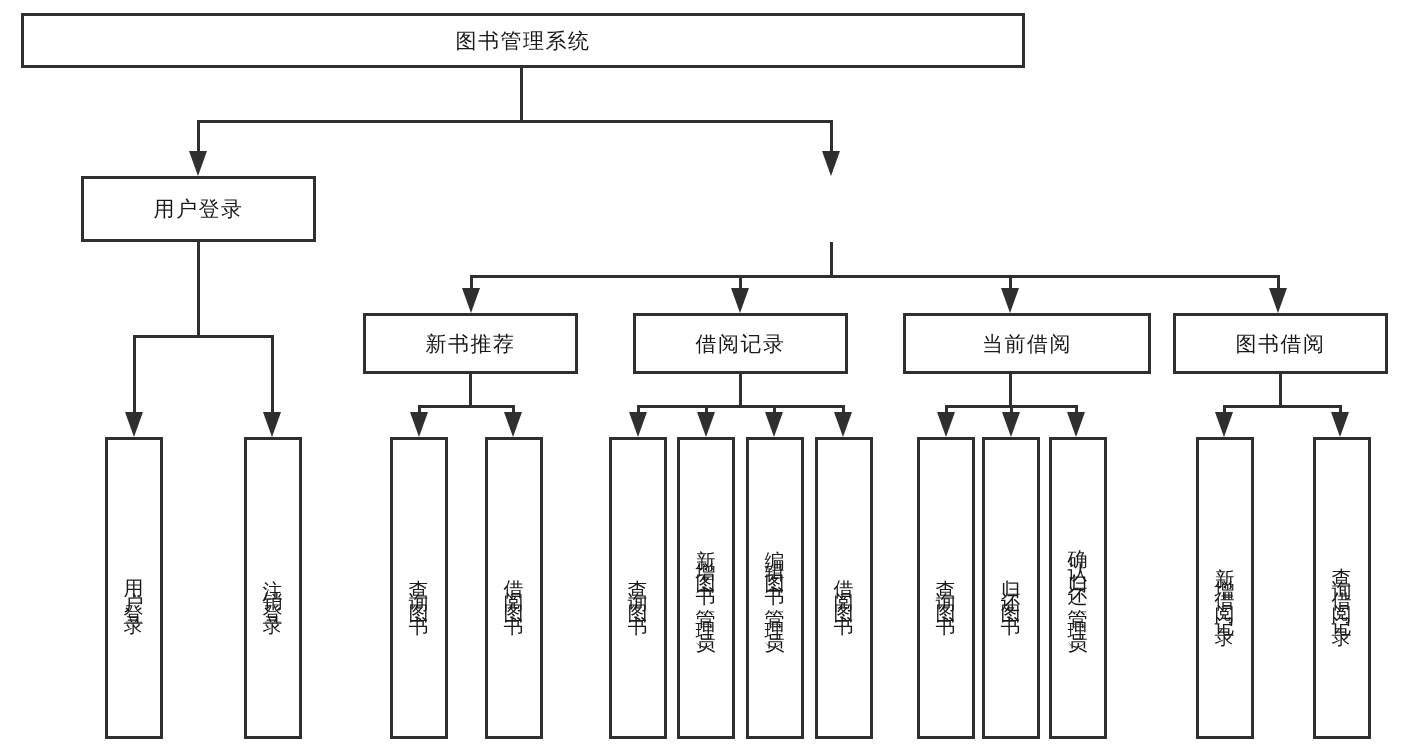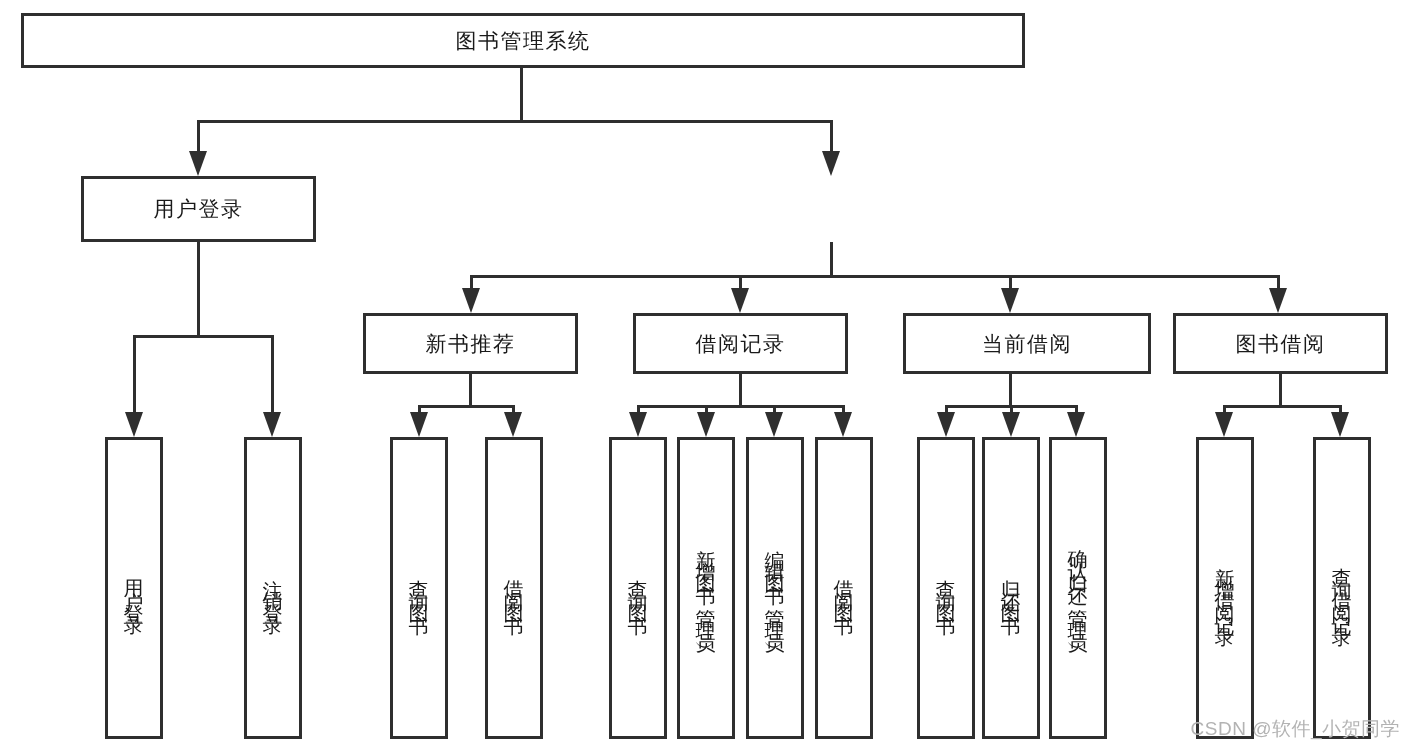"CSDN @软件_小贺同学" div.watermark { html: <div>CSDN @软件_小贺同学</div> -> none }
